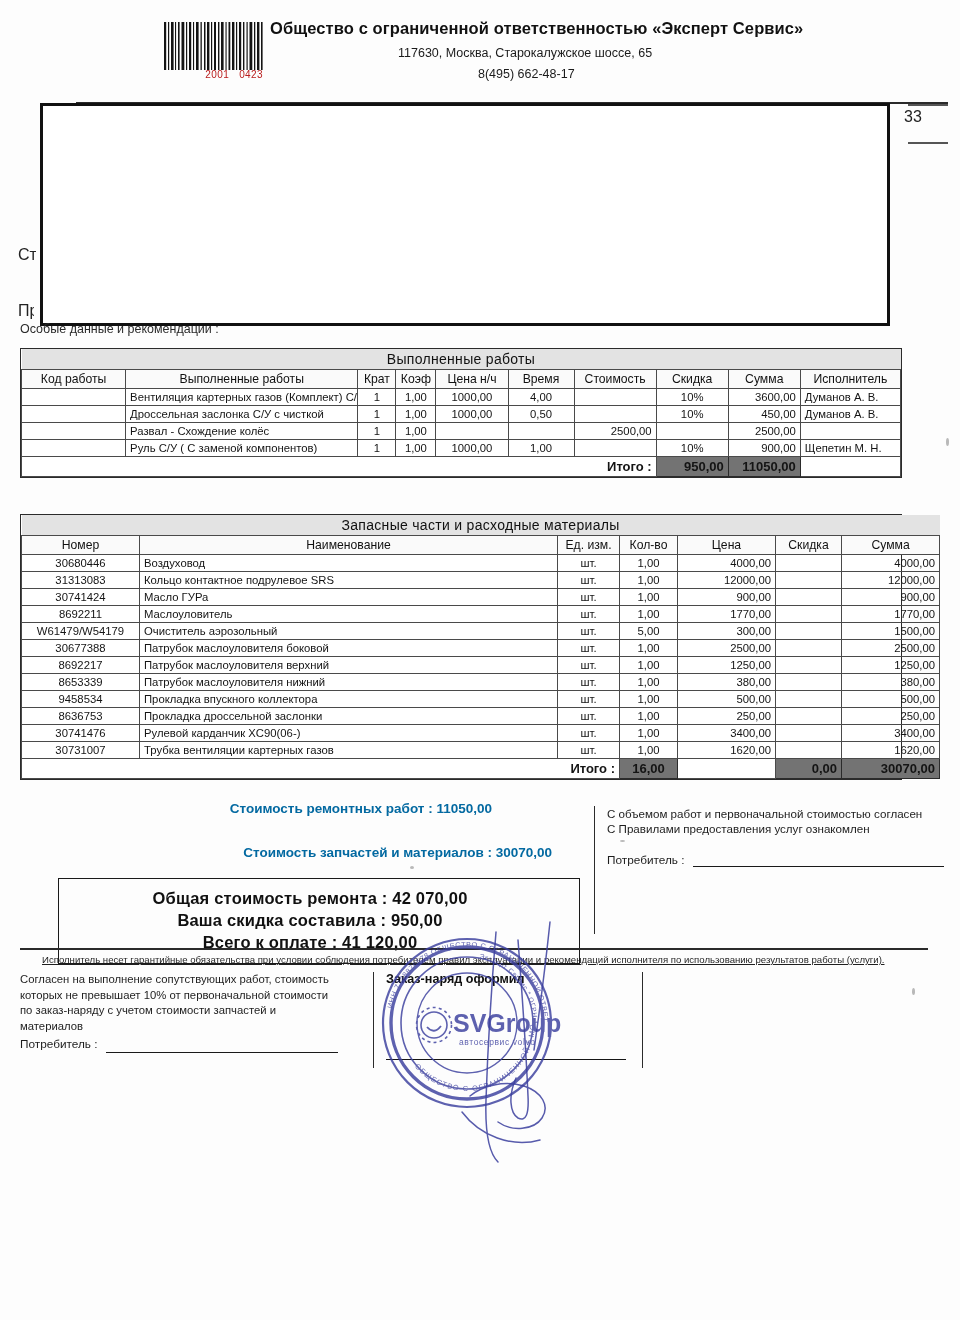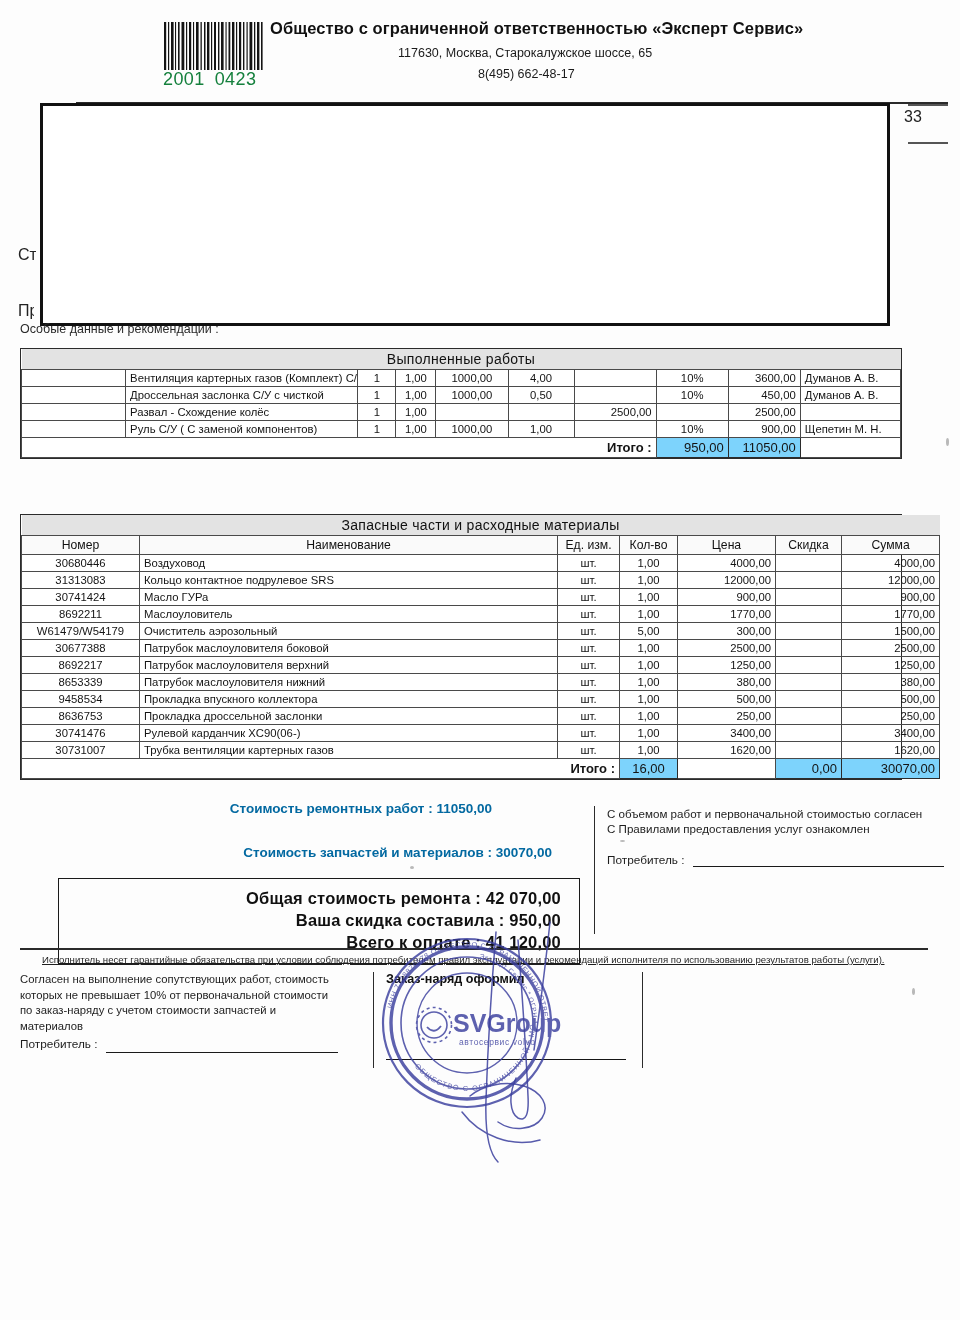"2001 0423" .barcode-digits { color: #15803d -> #b91c1c; font-size: 18px -> 10px; text-align: left -> right }
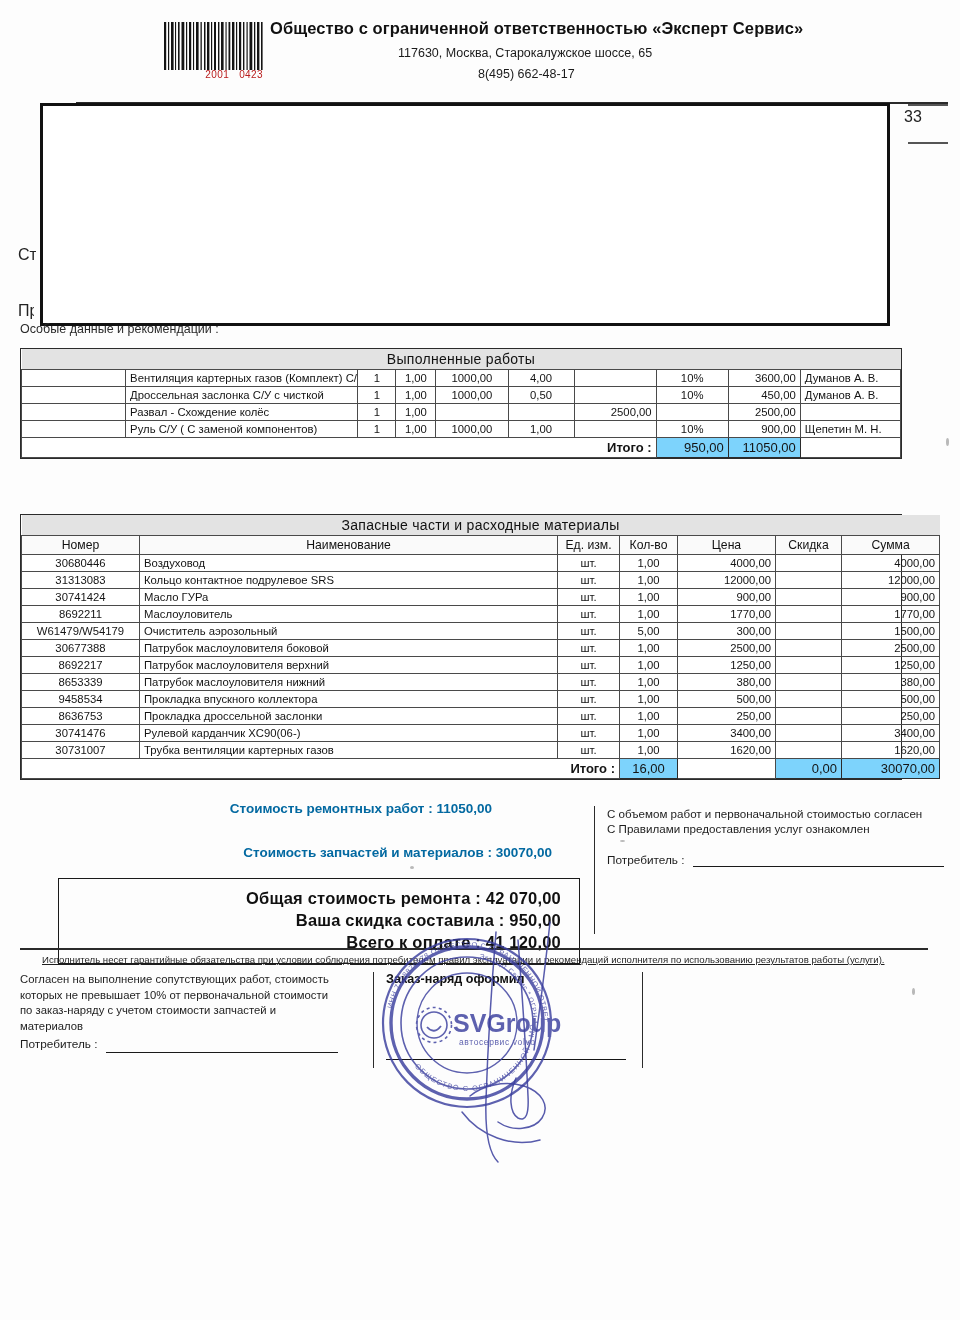"Код работы" tr.colhead { html: none -> <tr> <td>Код работы</td> <td>Выполненные работы</td> <td>Крат</td> <td>Коэф</td> <td>Цена н/ч</td> <td>Время</td> <td>Стоимость</td> <td>Скидка</td> <td>Сумма</td> <td>Исполнитель</td> </tr> }
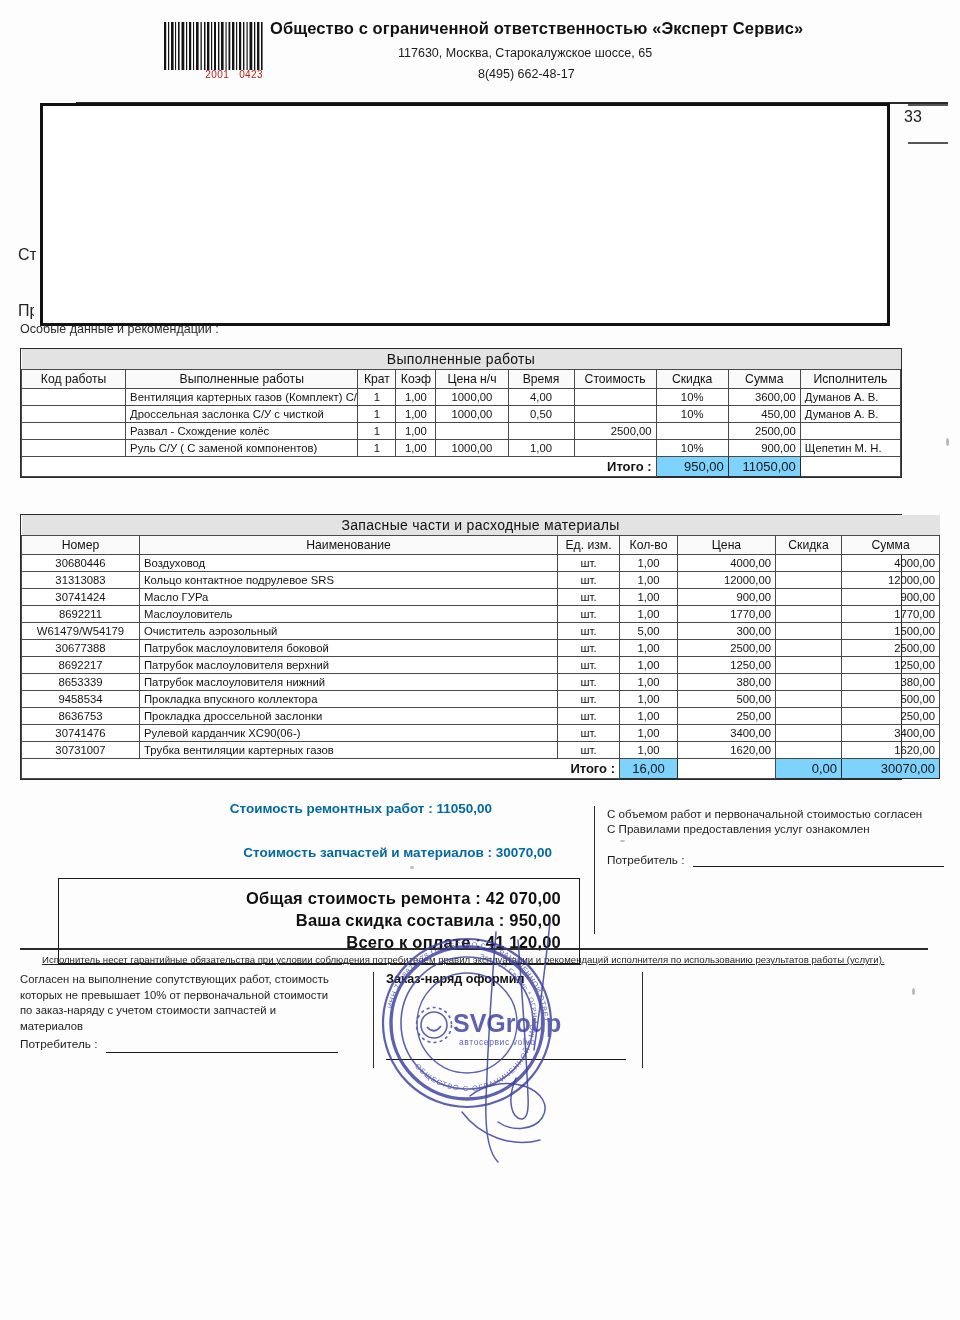"950,00" .totals-row td.boxed { background: #7dd3fc -> #737373; font-weight: normal -> bold }
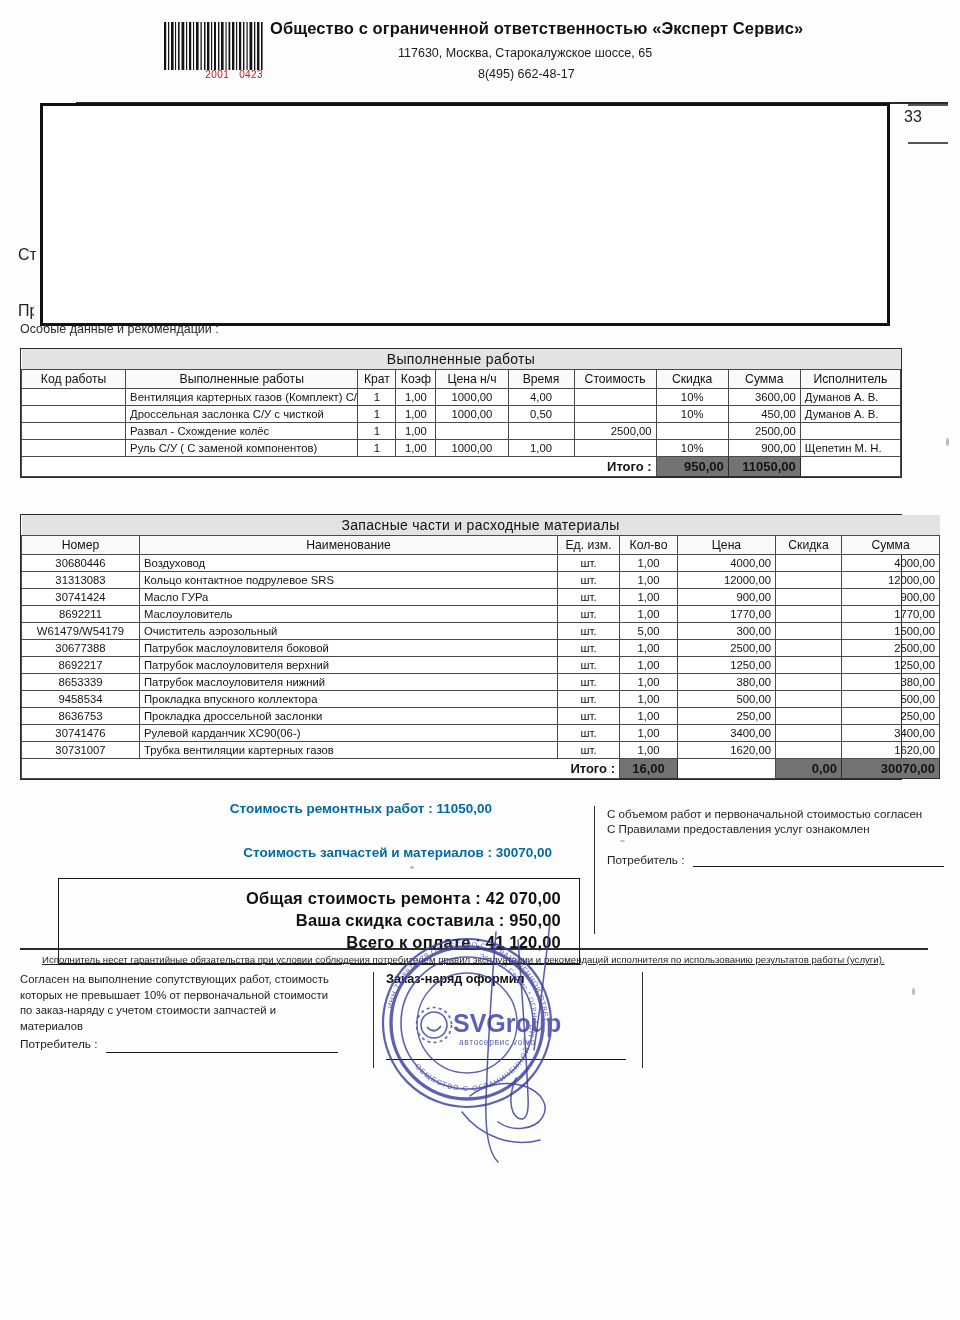"Общая стоимость ремонта : 42" .grand-line { text-align: right -> center }
